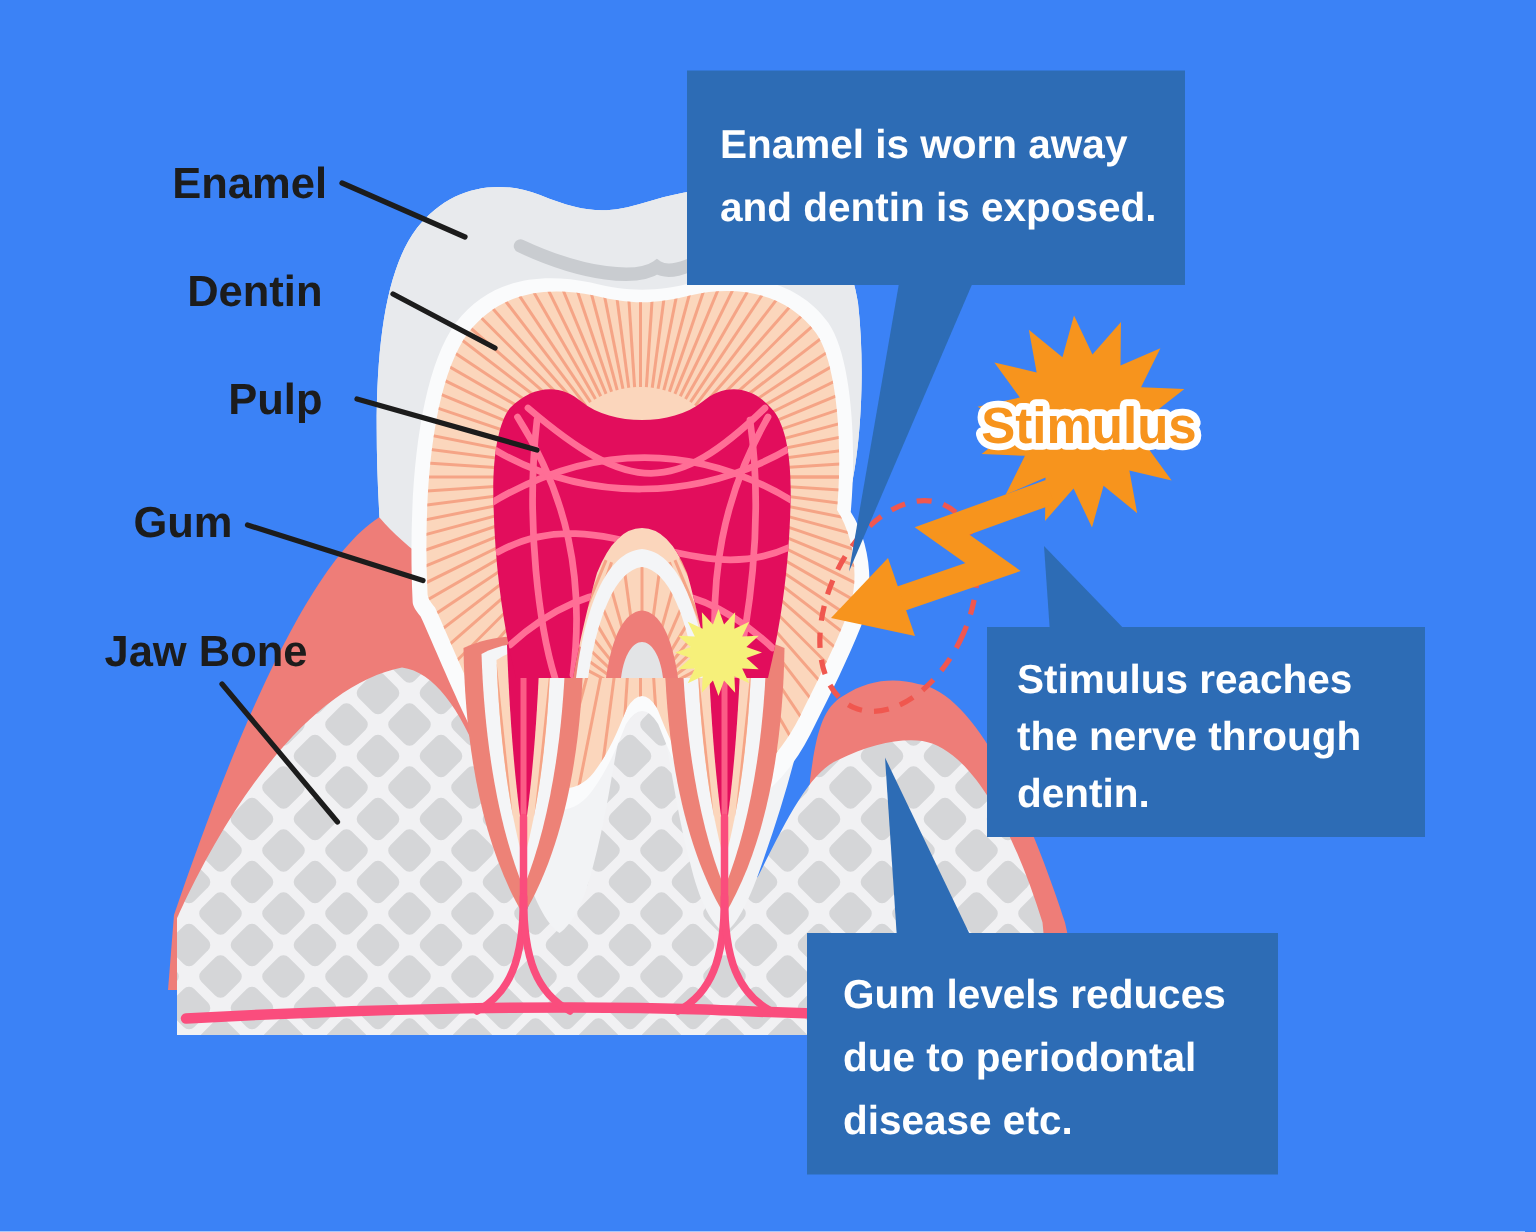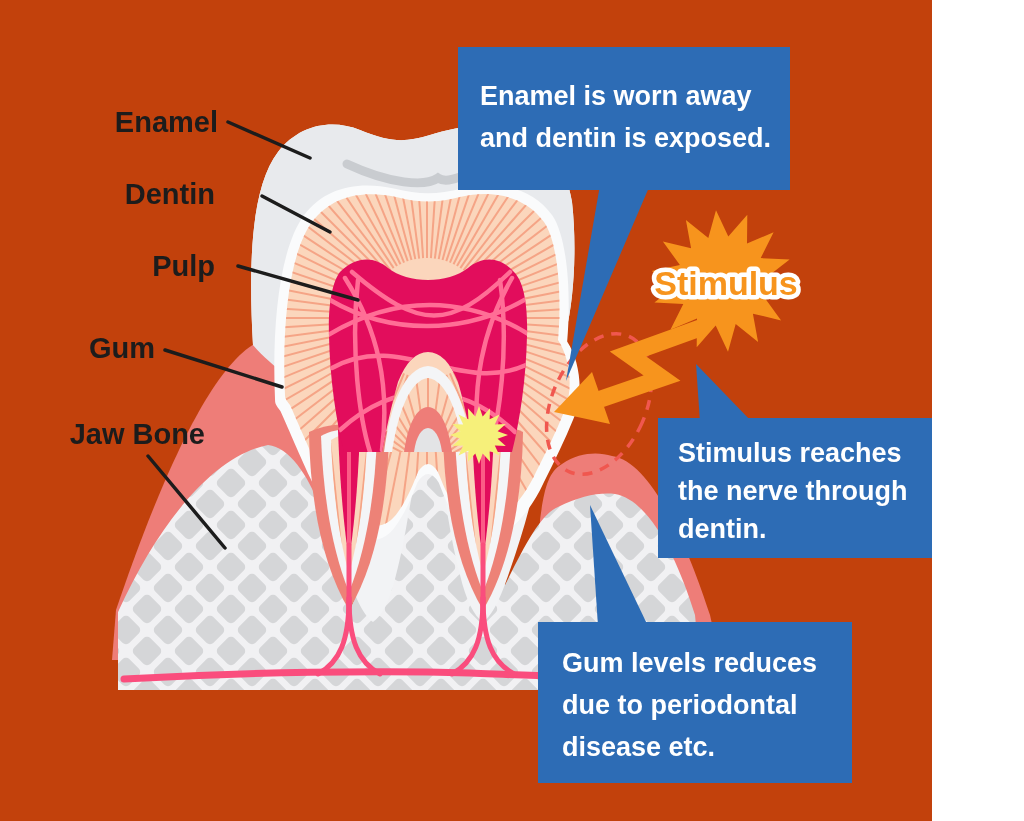"Enamel" .stage { background: #c2410c -> #3b82f6; width: 932px -> 1024px }
